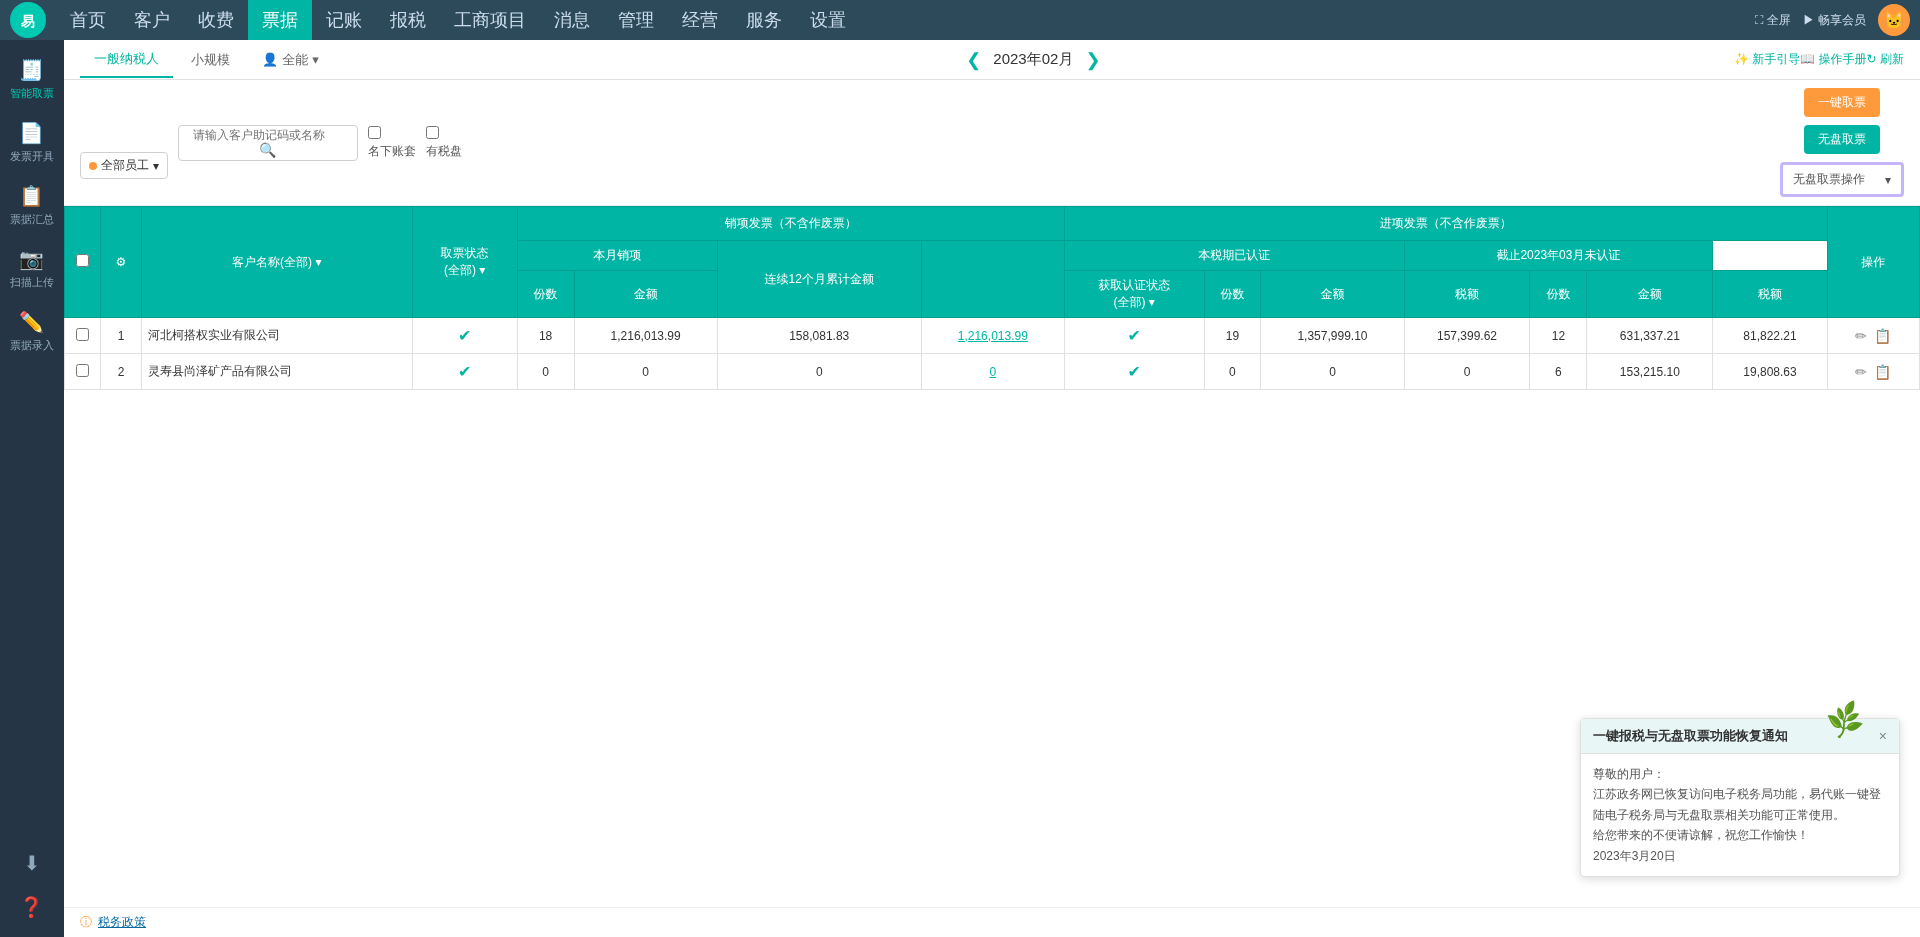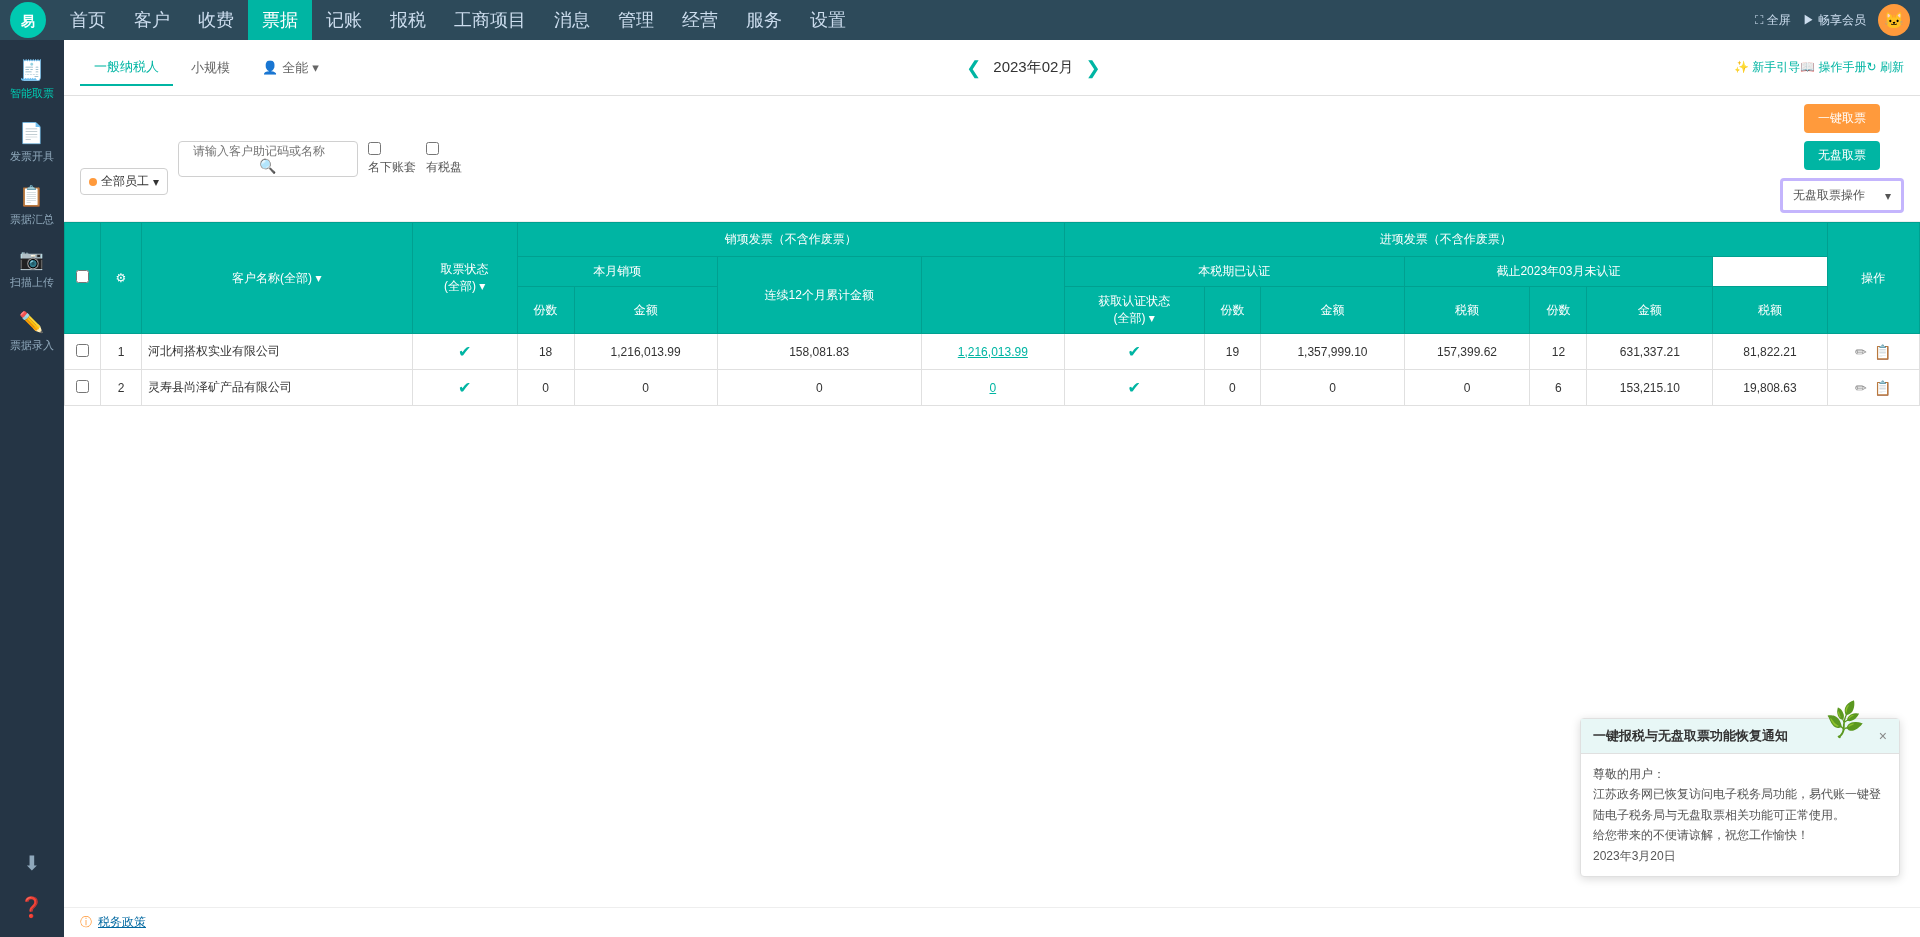"一般纳税人" .tab-bar { height: 56px -> 40px }
